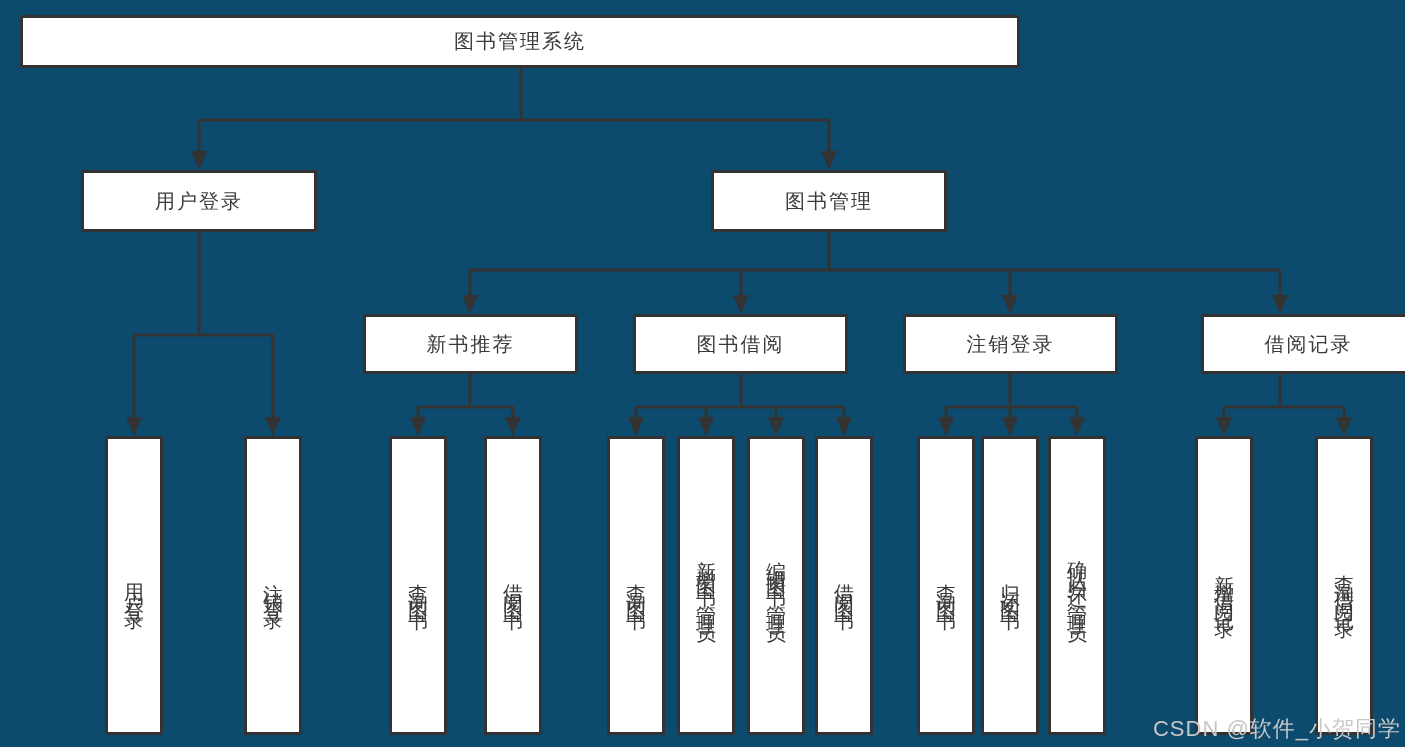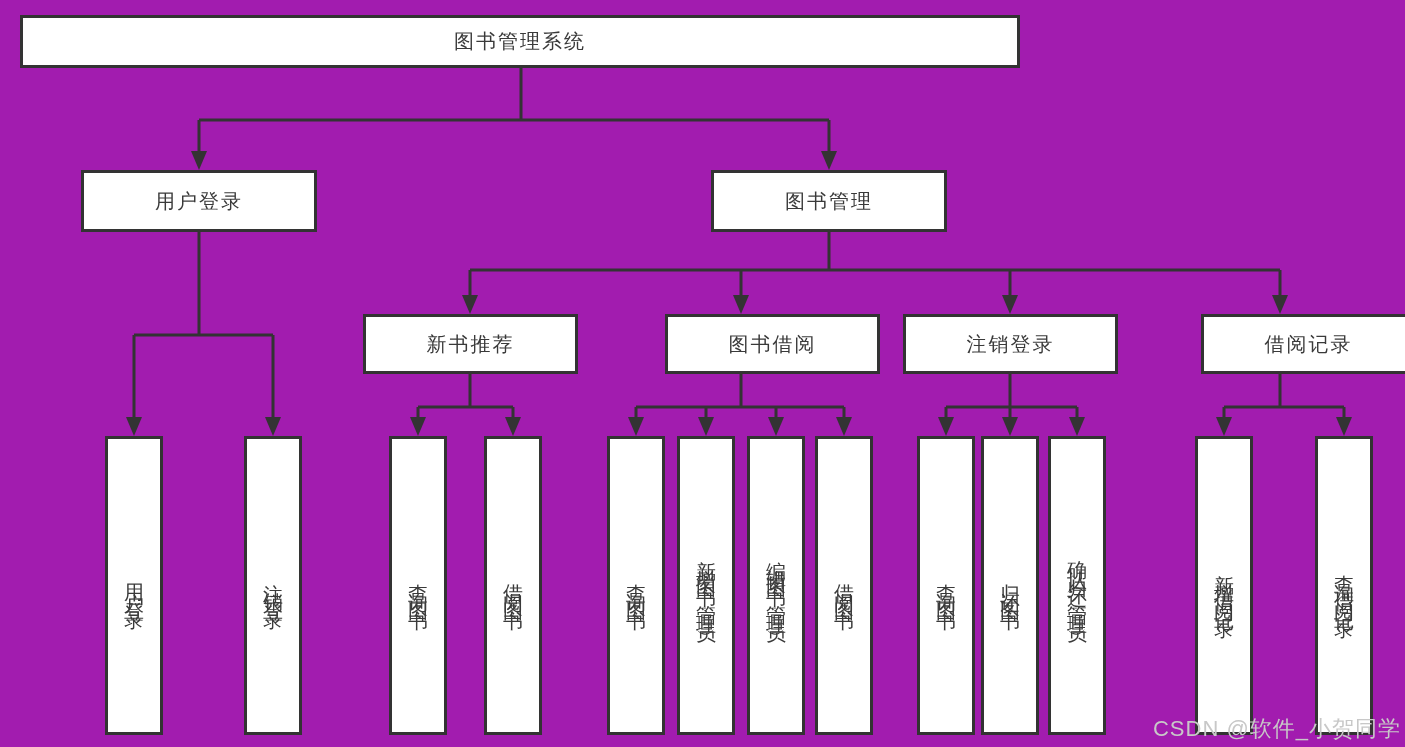"图书管理系统" .canvas { background: #a21caf -> #0c4a6e }
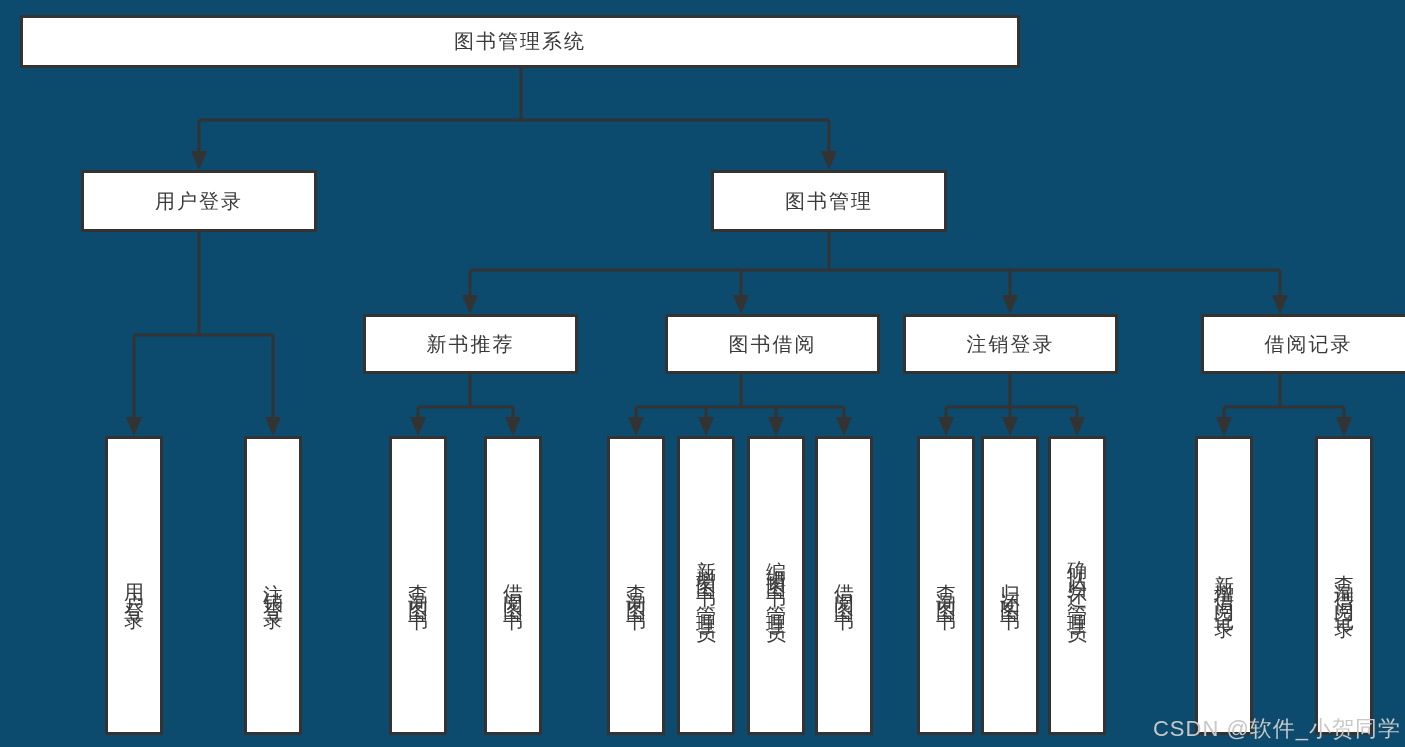"图书借阅" .l3-b { margin-left: 32px -> none }
